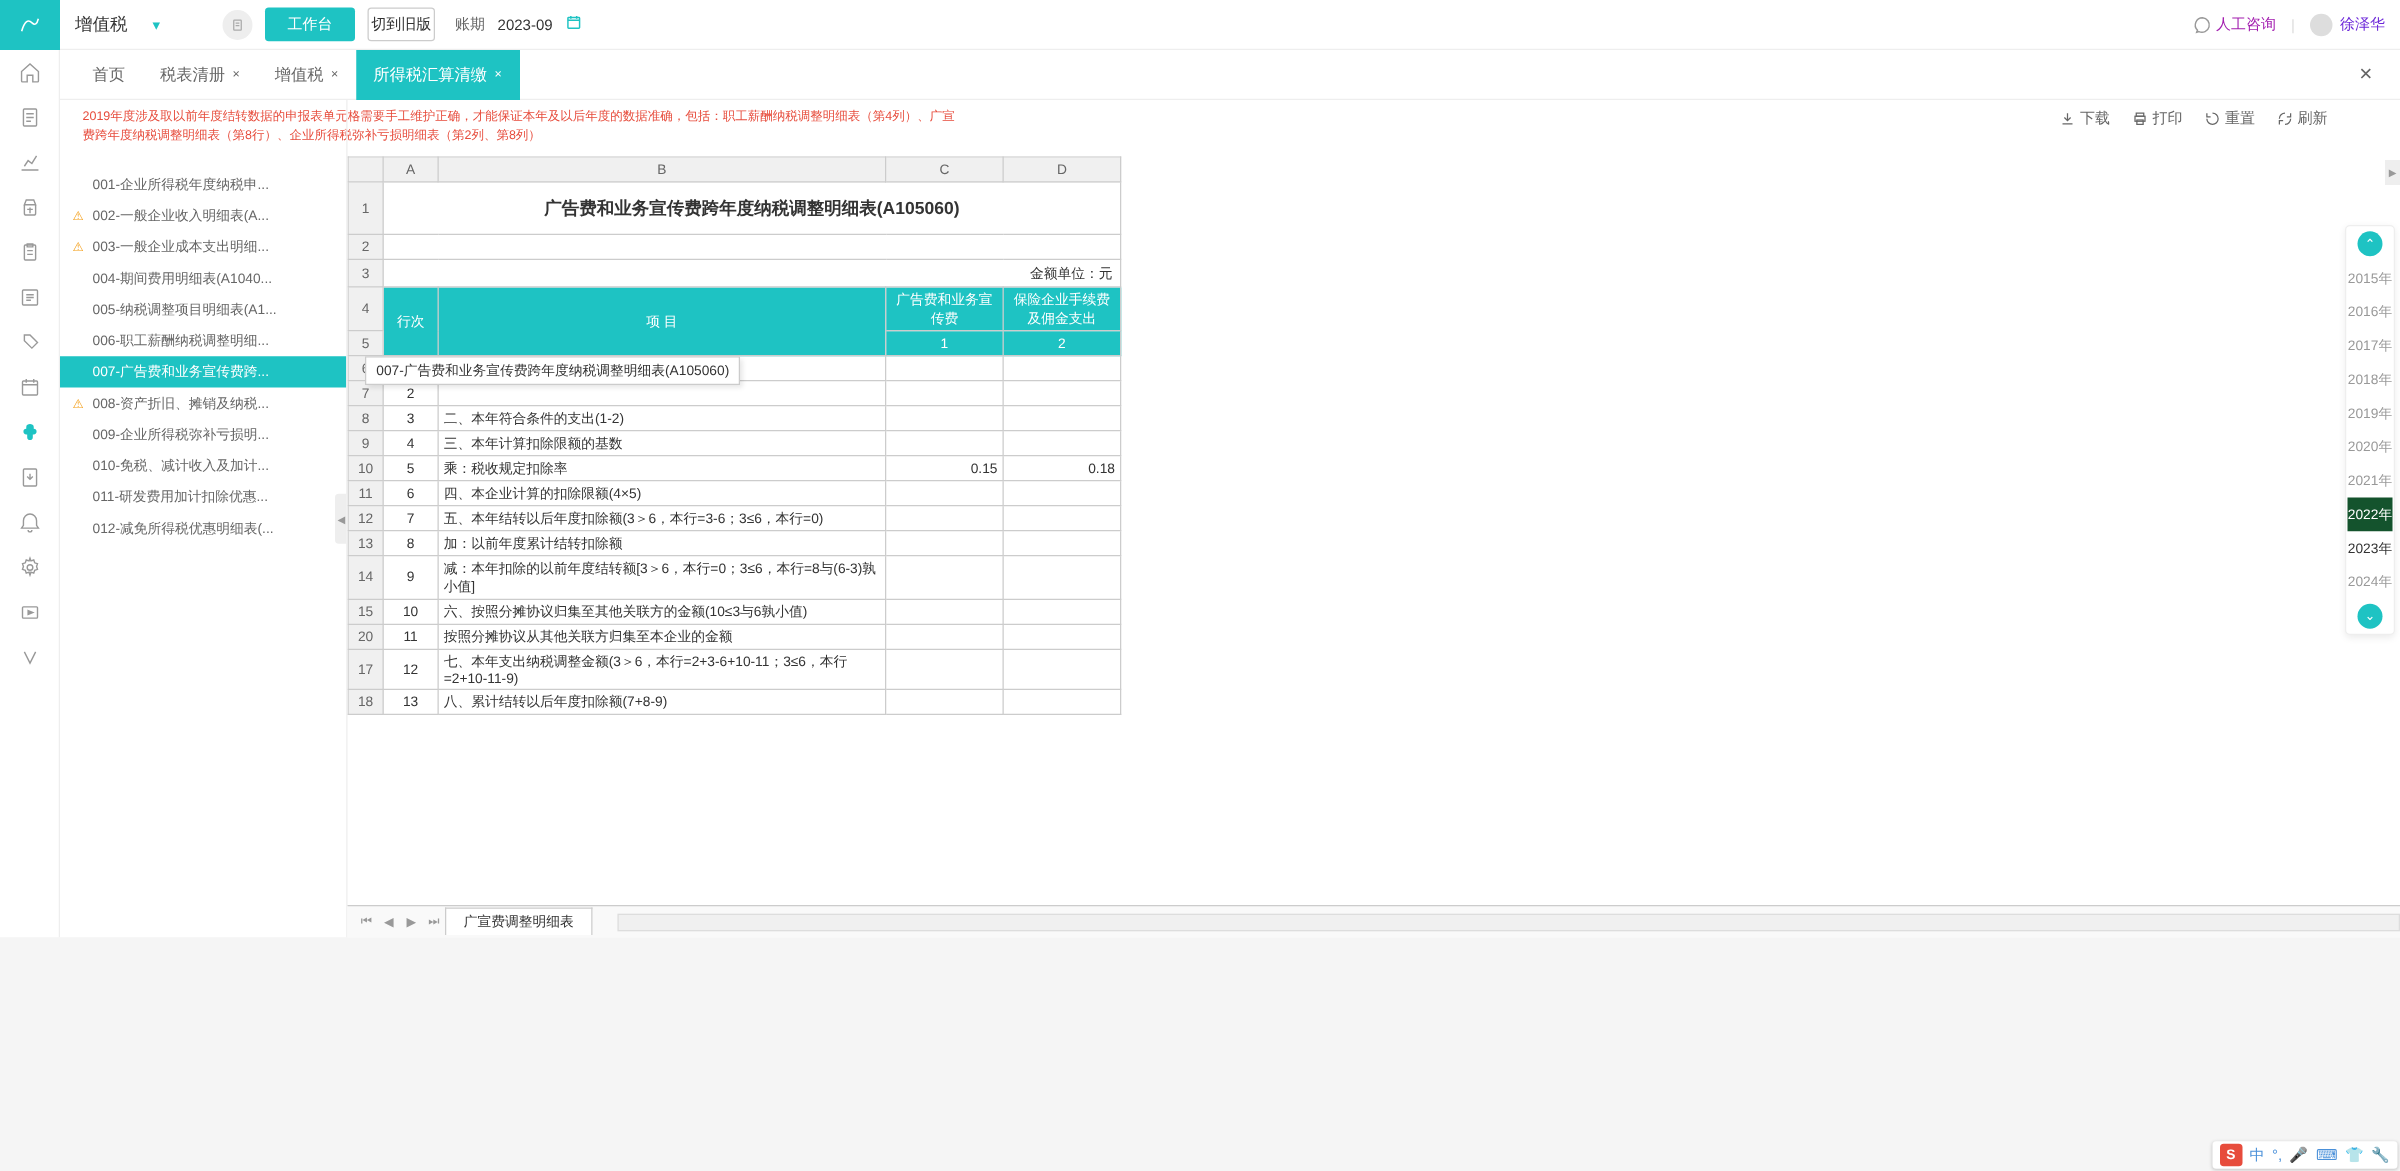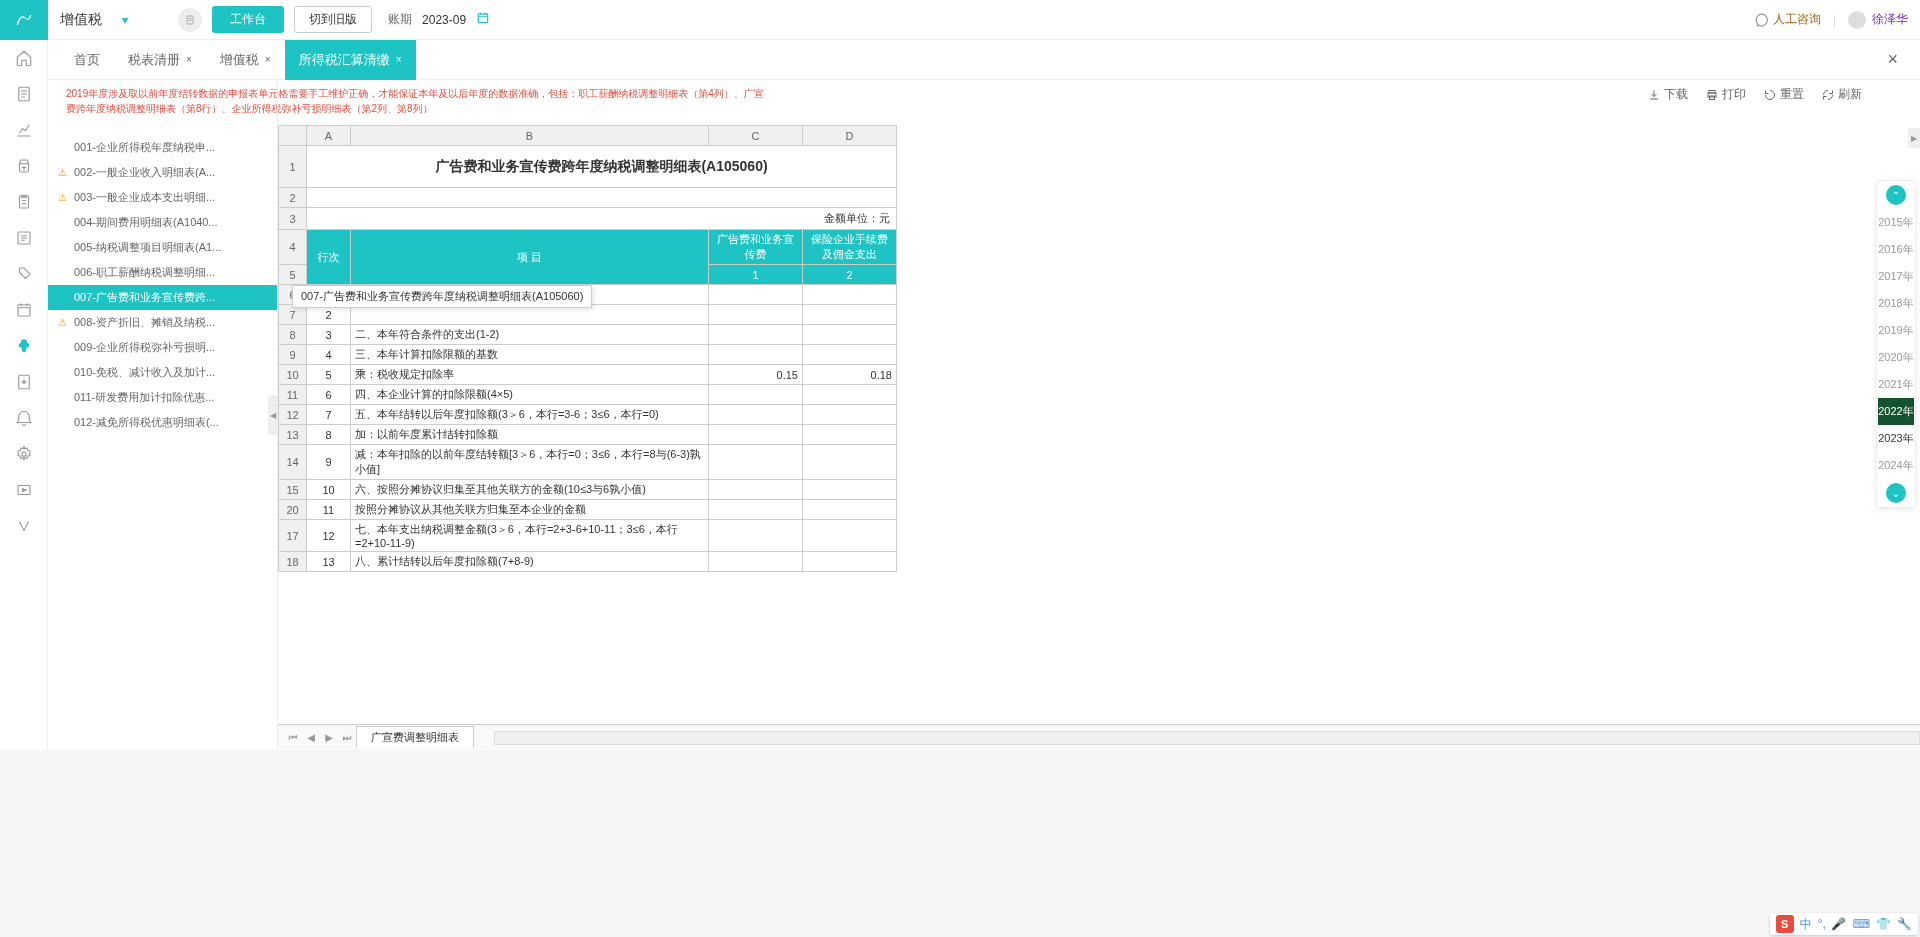"切到旧版" .btn-outline { padding: 4px 14px -> 4px 2px }
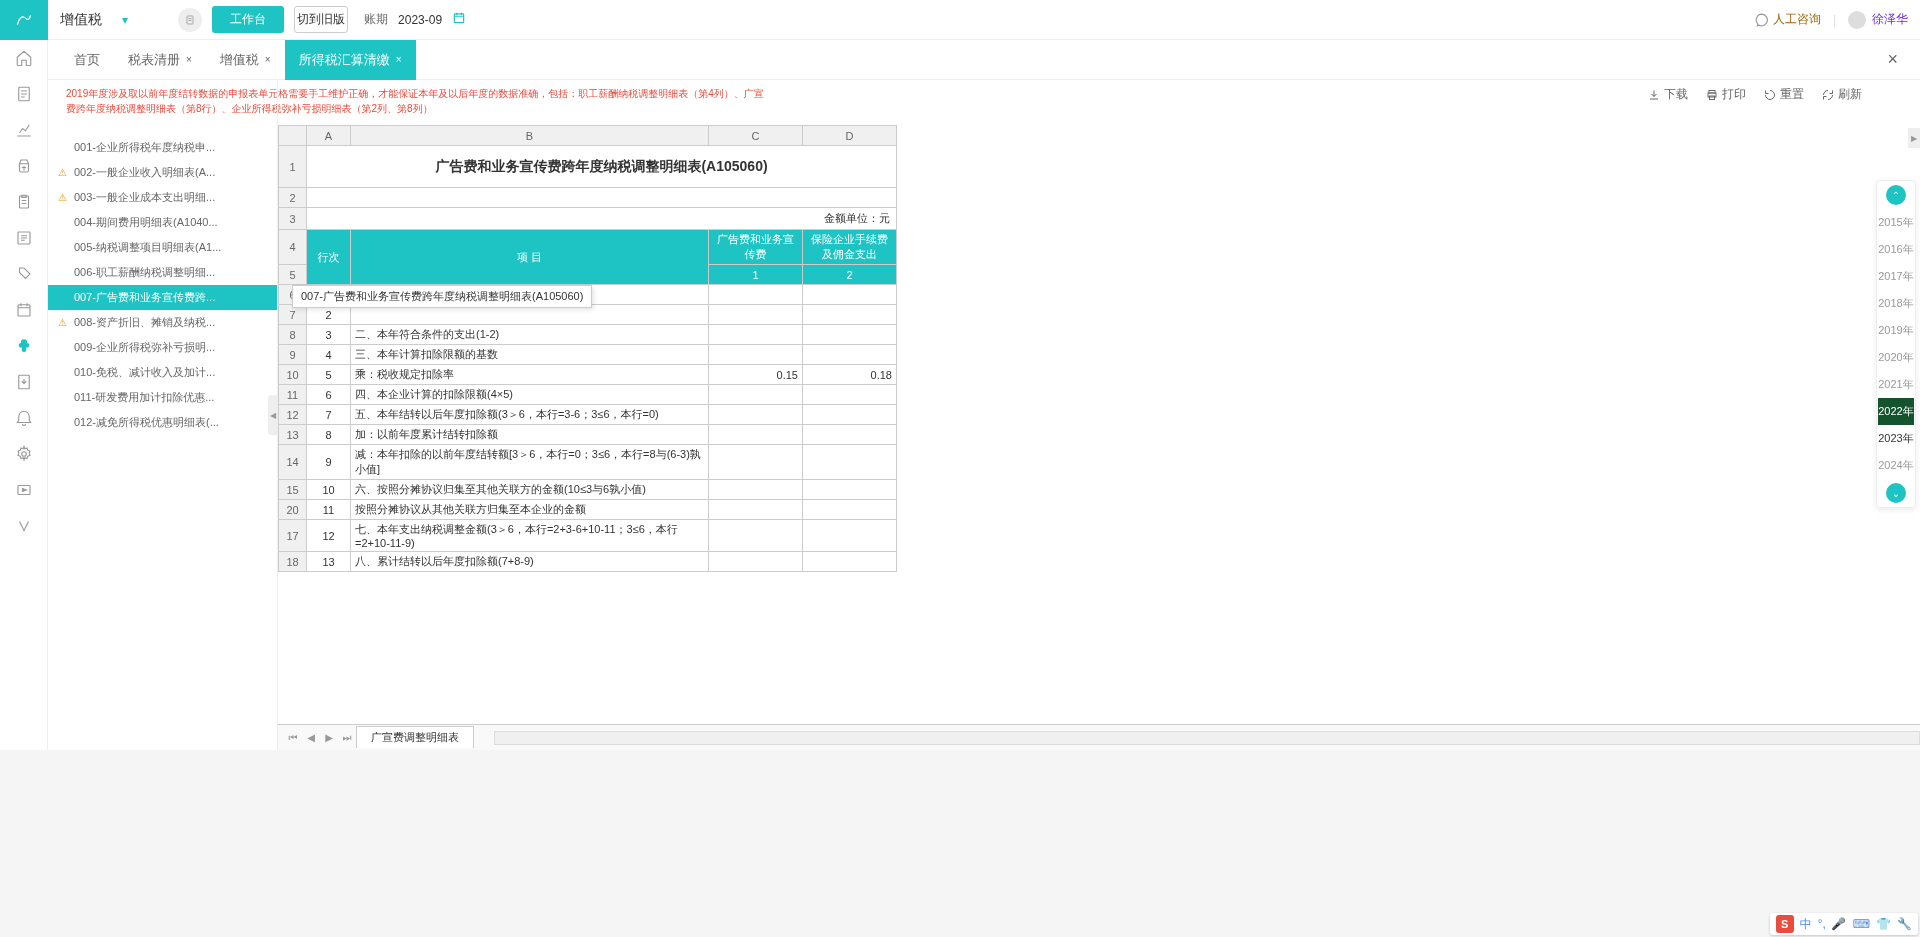"人工咨询" .help-link { color: #a16207 -> #a21caf }
